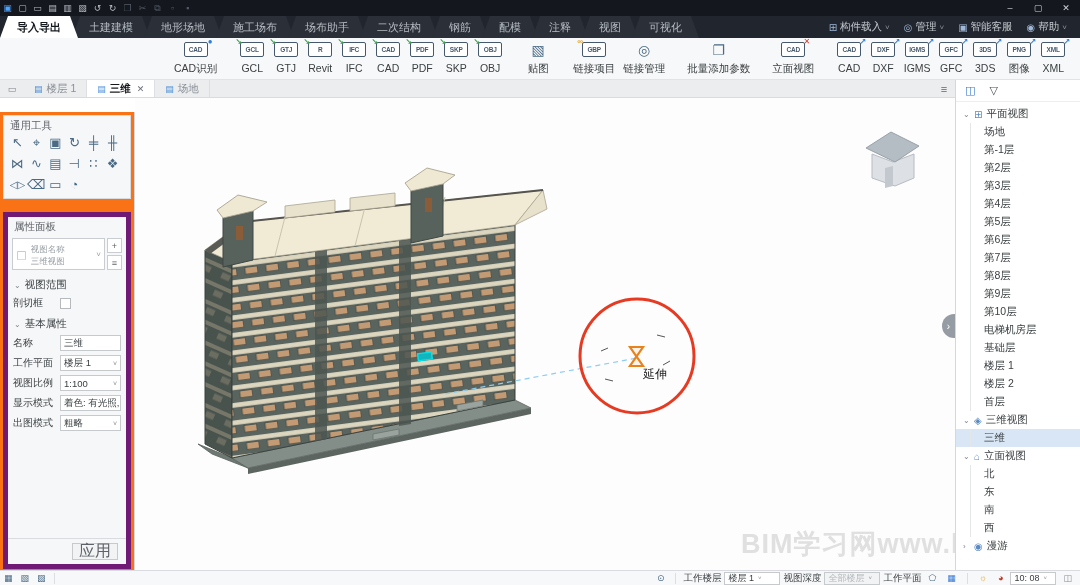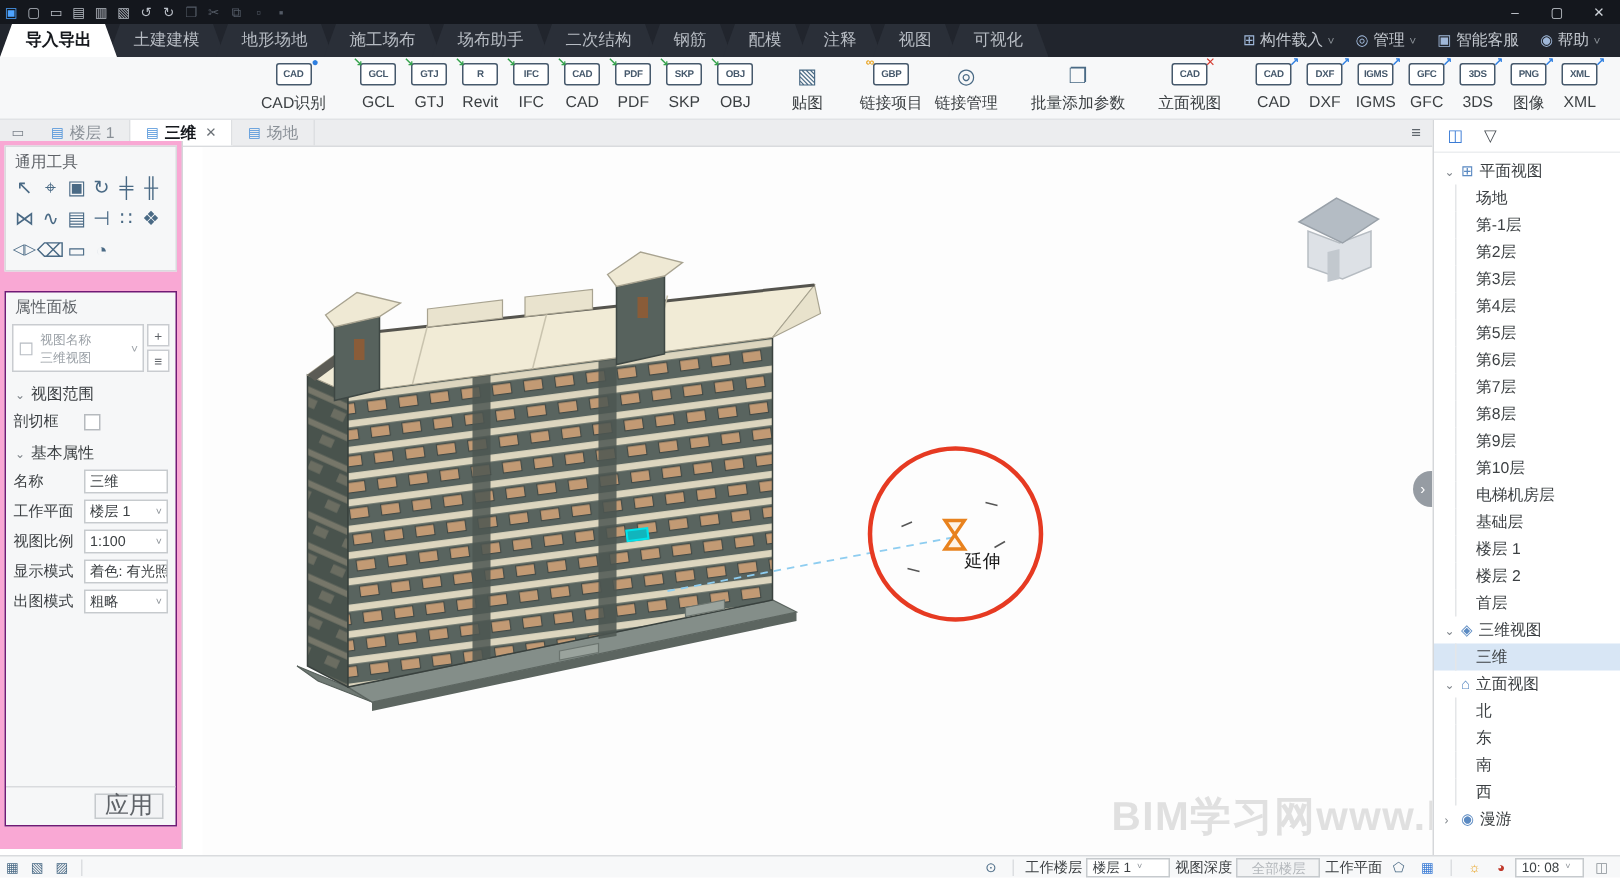"通用工具" #leftpanel { background: #f9a8d4 -> #f97316; top: 94px -> 112px; width: 122px -> 135px }
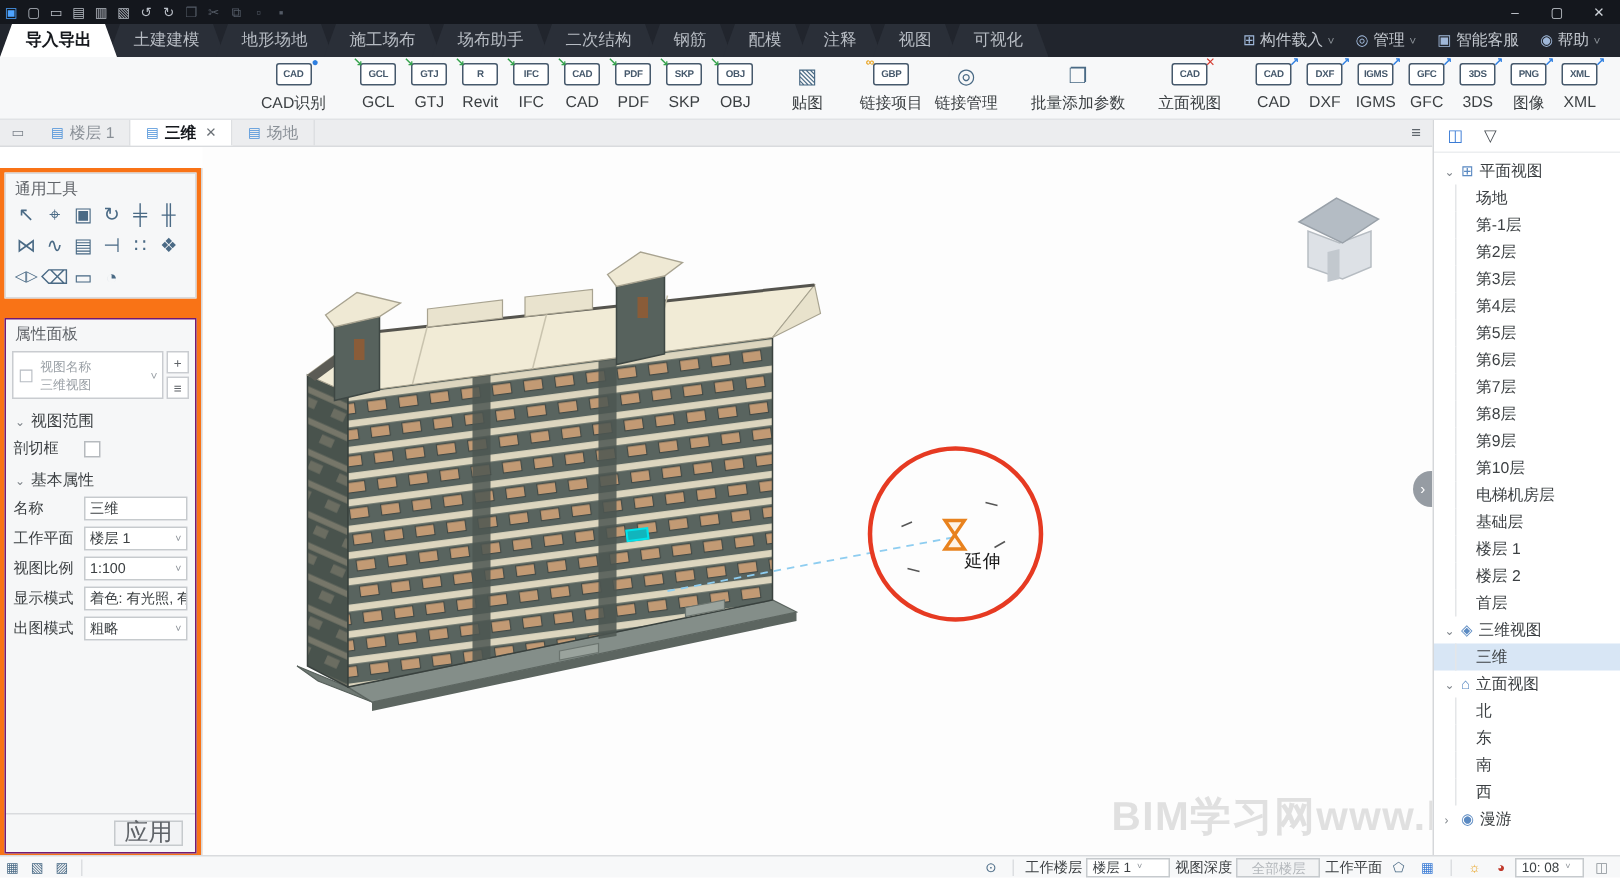"属性面板" #props-box { border: 1px solid #701a75 -> 5px solid #701a75 }
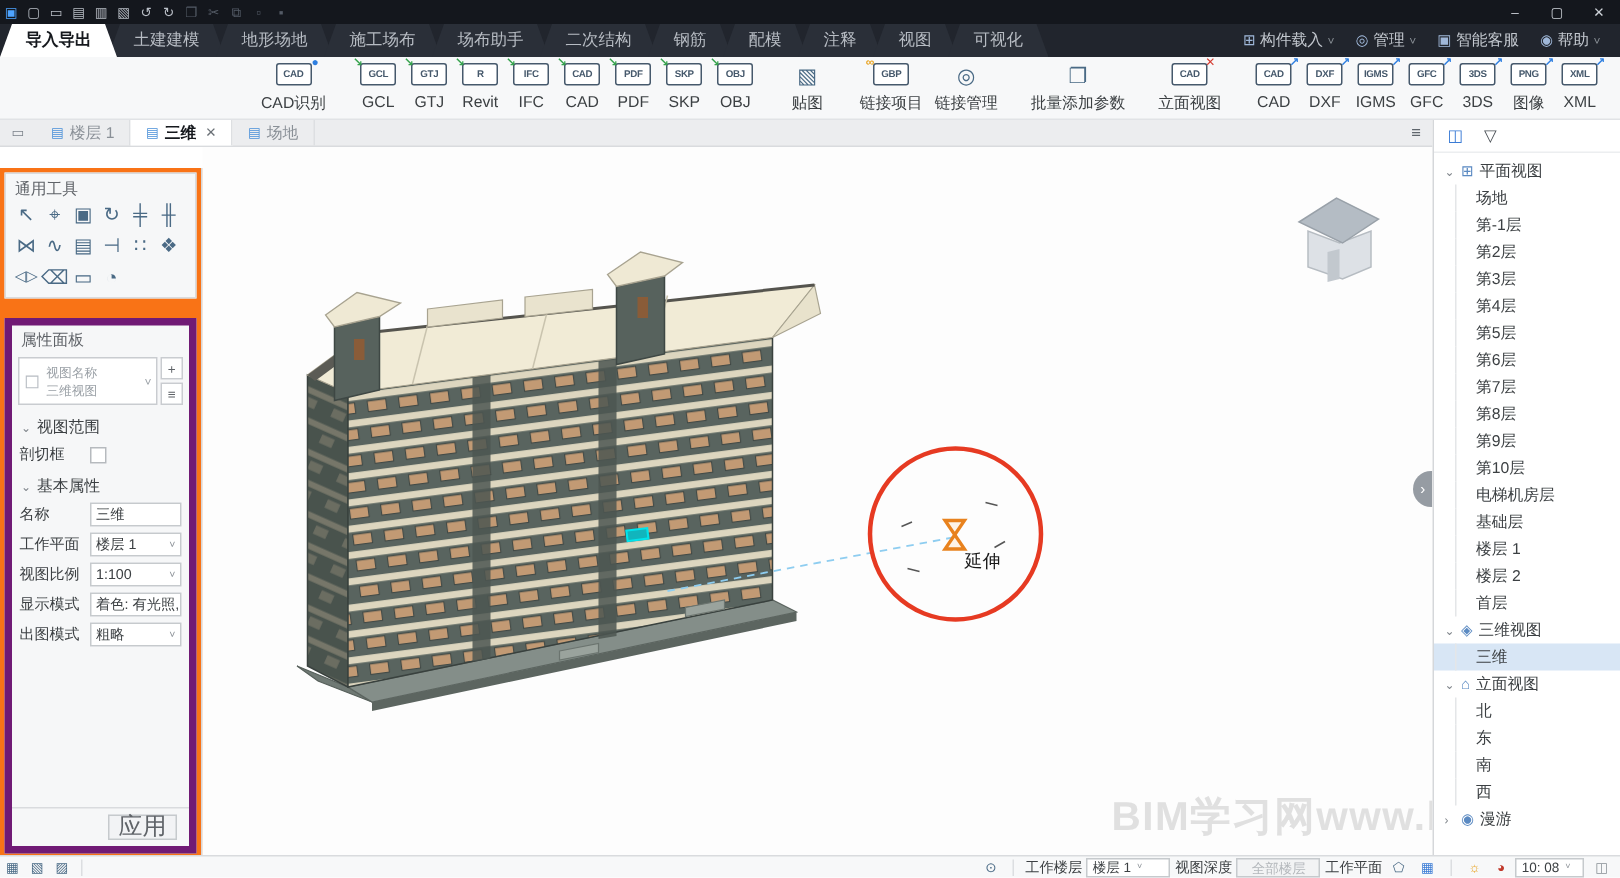"全部楼层" .sb-select.disabled { flex-direction: column -> none }
